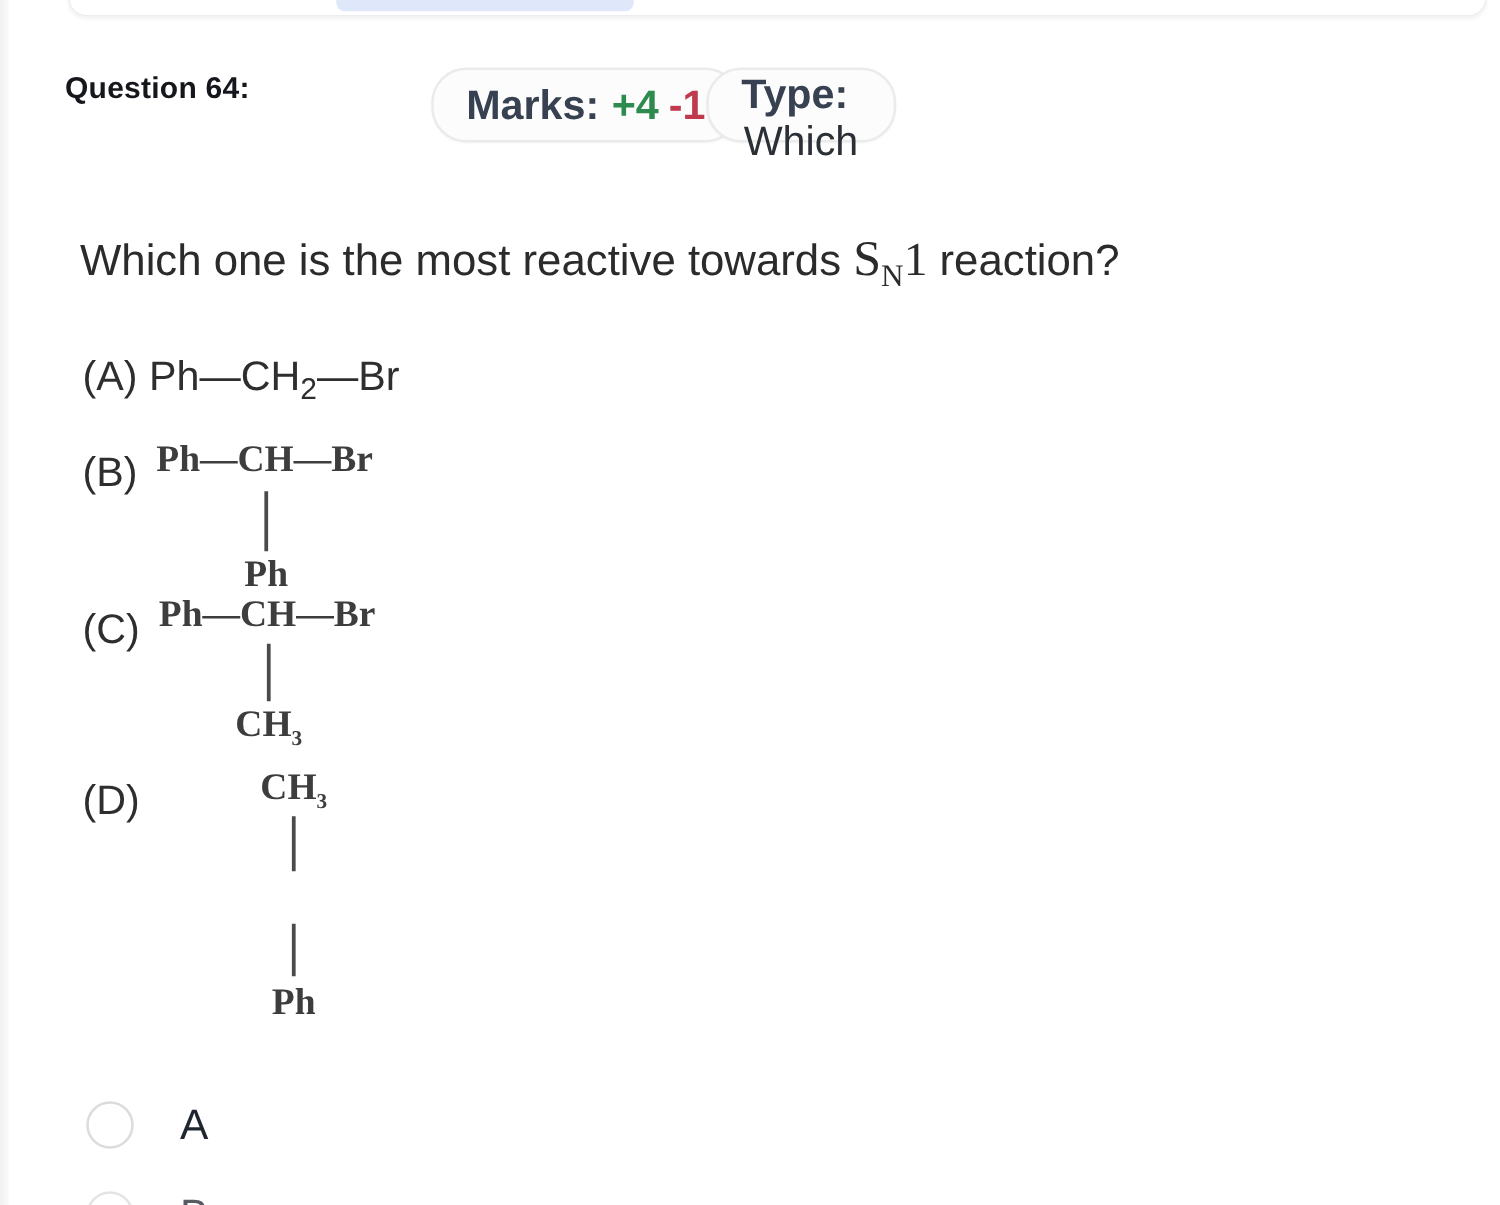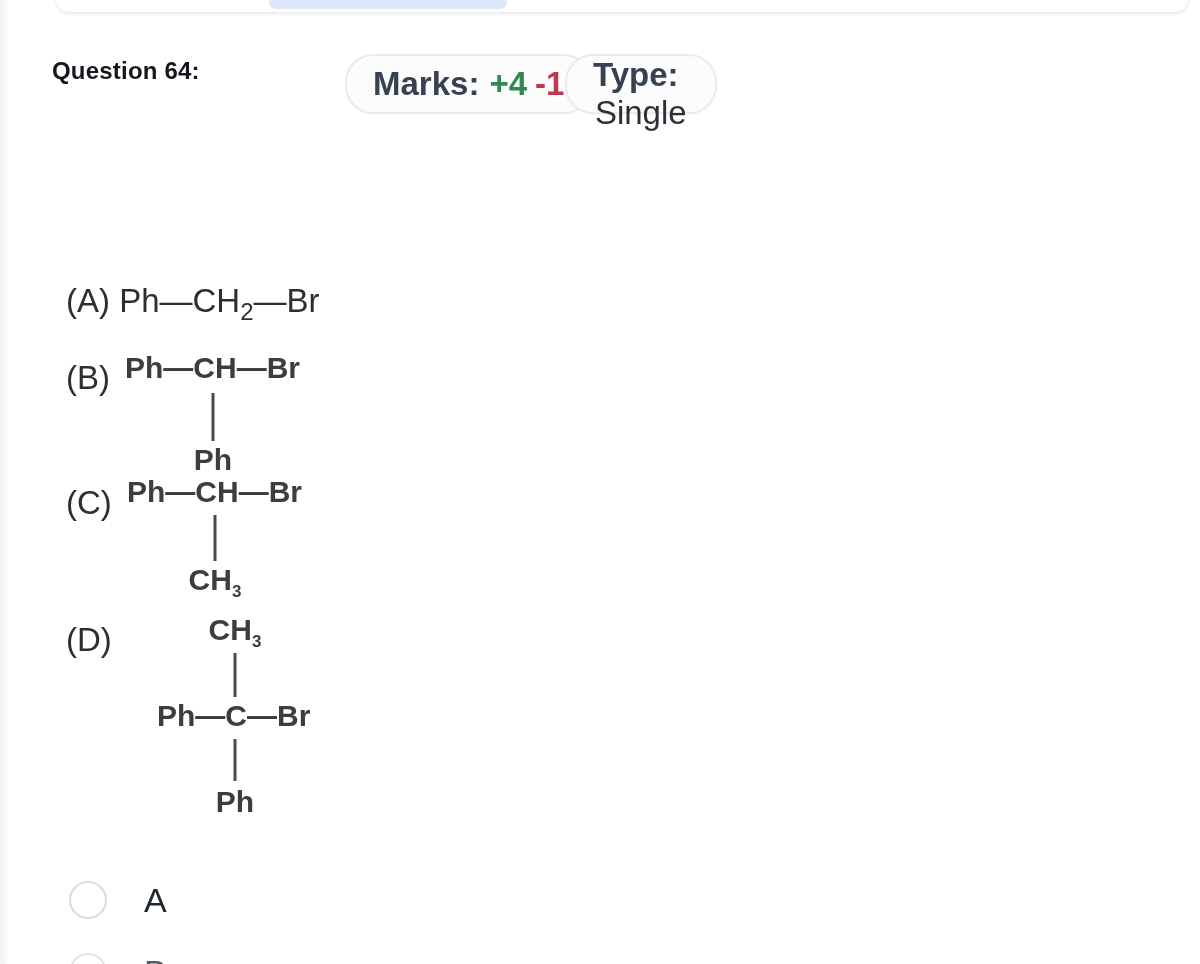"Single" span.val { text: Single -> Which }
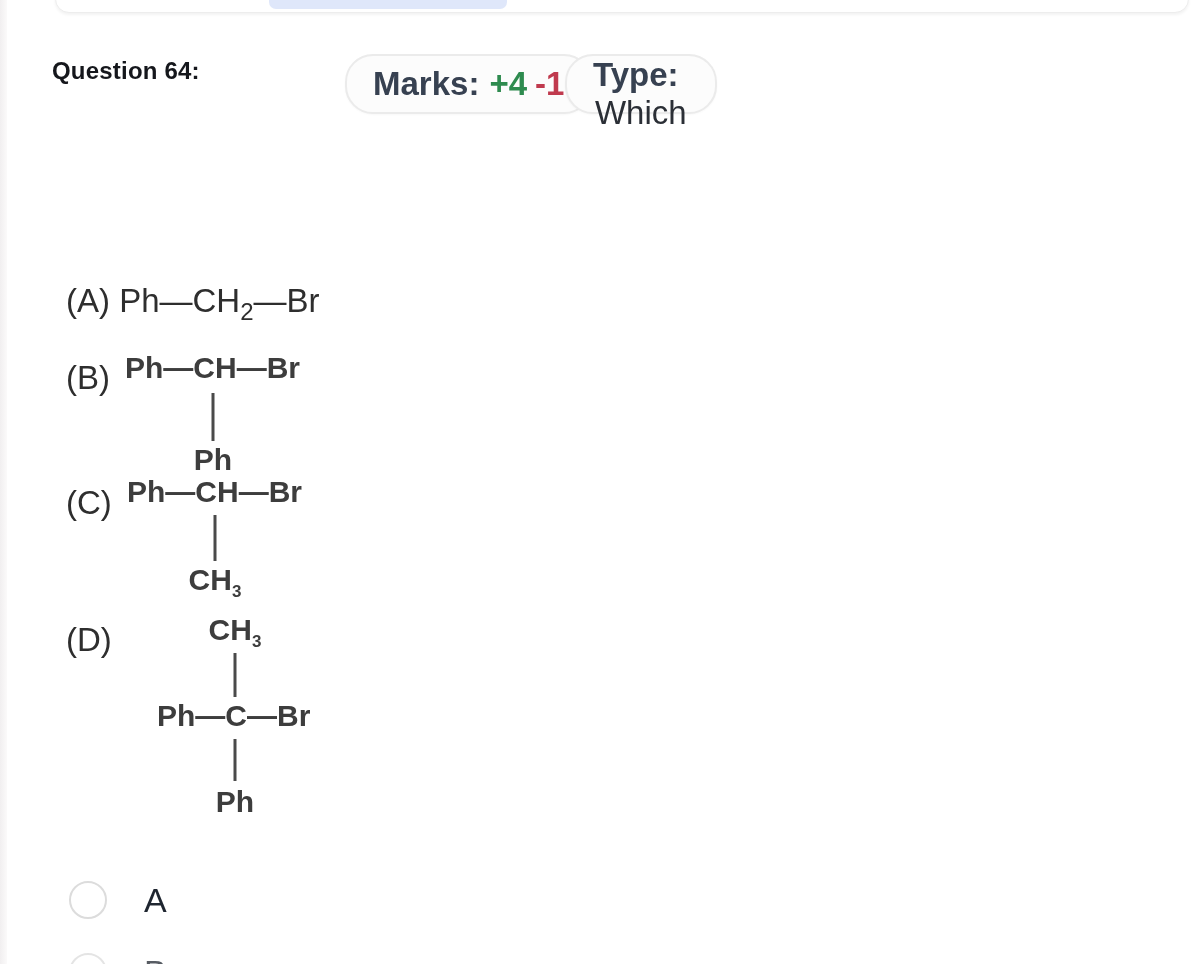"Which one is the most" div.question-text { html: none -> <div> <span>Which one is the most reactive towards </span><span><span>S</span><sub>N</sub><span>1</span></span><span> reaction?</span> </div> }
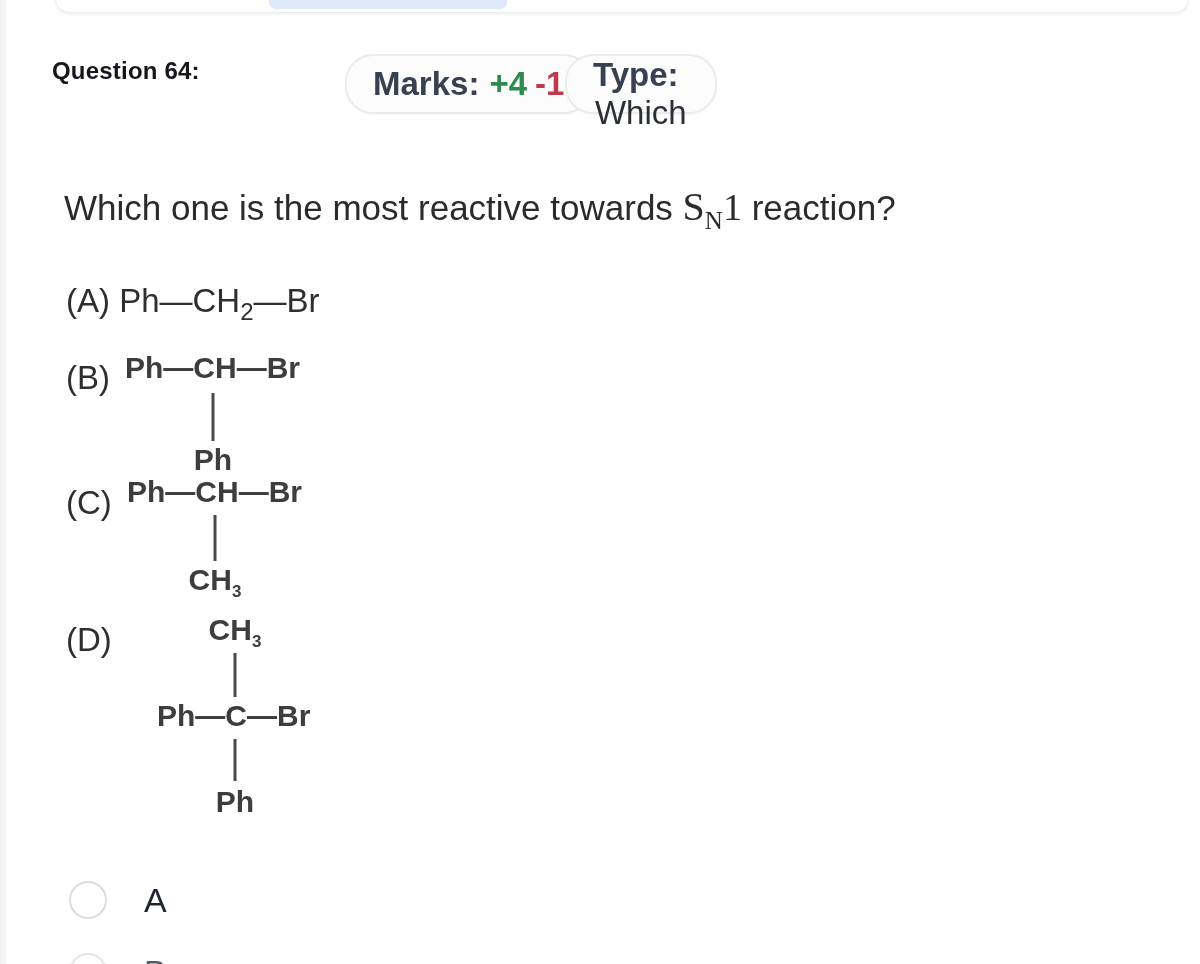"Ph—CH—Br" .chem { font-family: Liberation Sans, sans-serif -> Liberation Serif, serif }
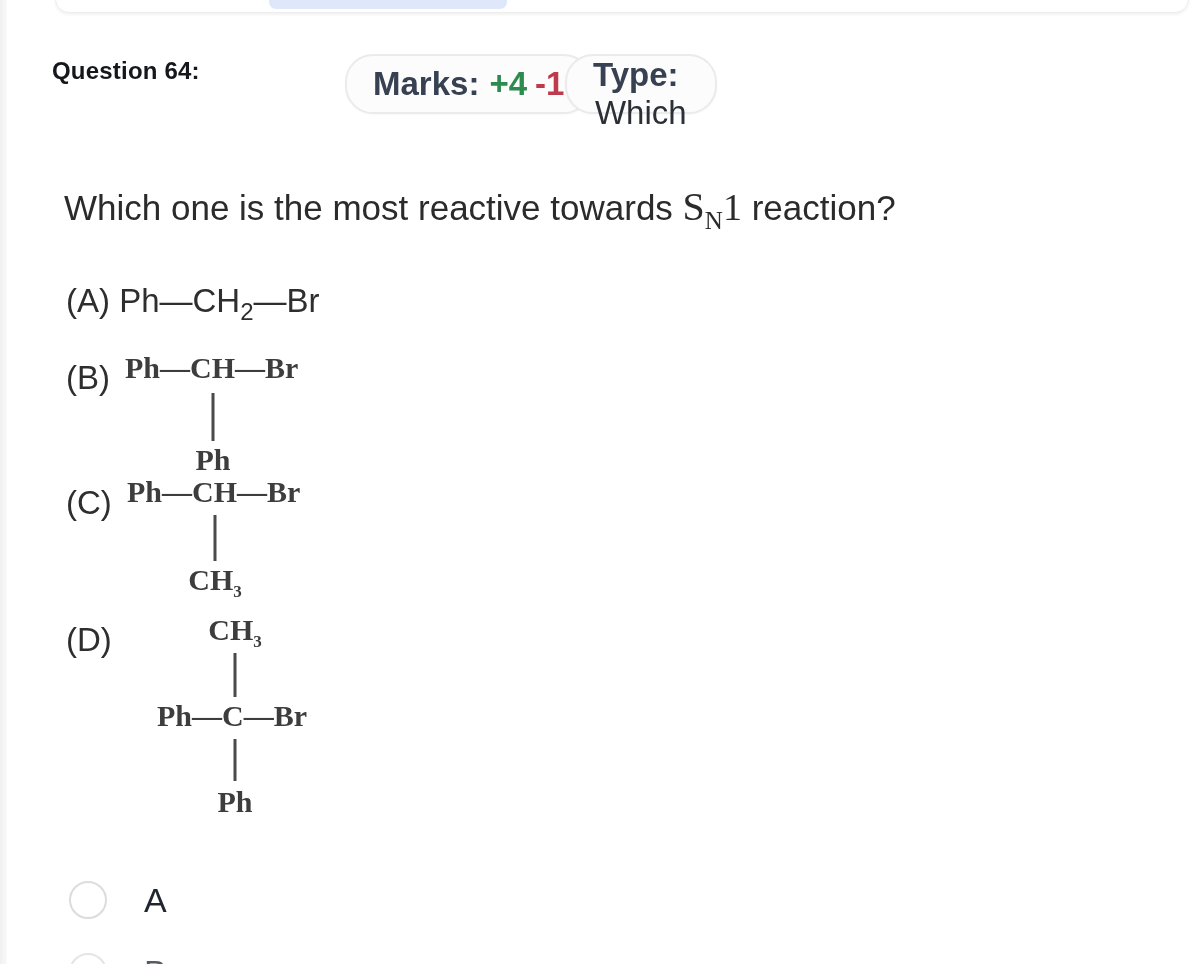"Ph—C—Br" div.row { html: <div>Ph—C—Br</div> -> none }
